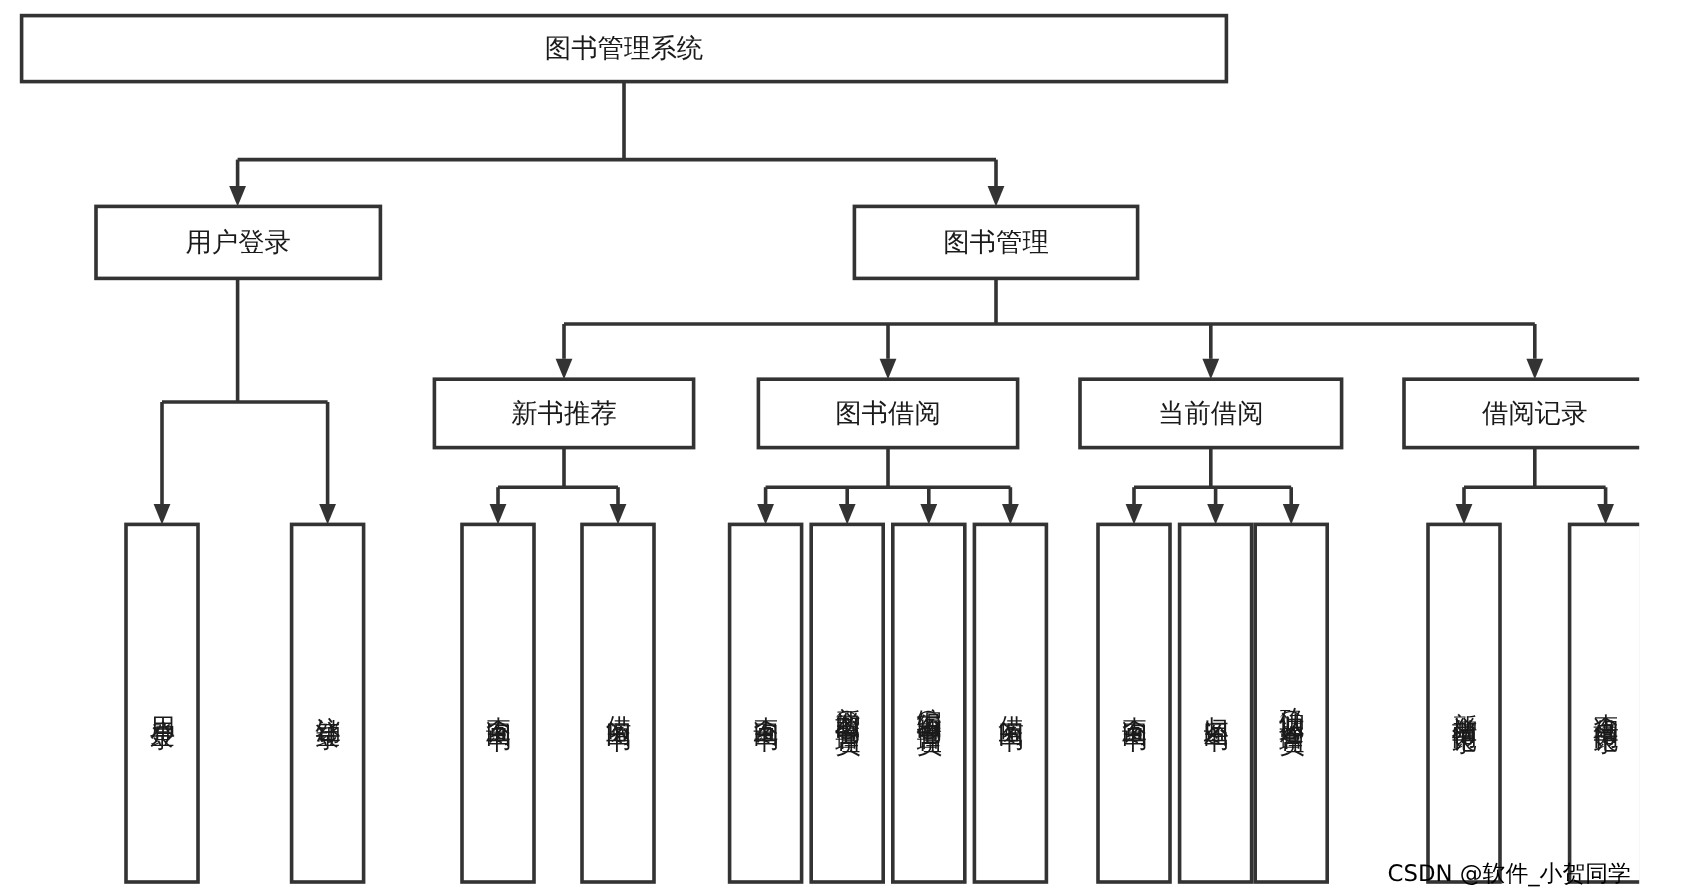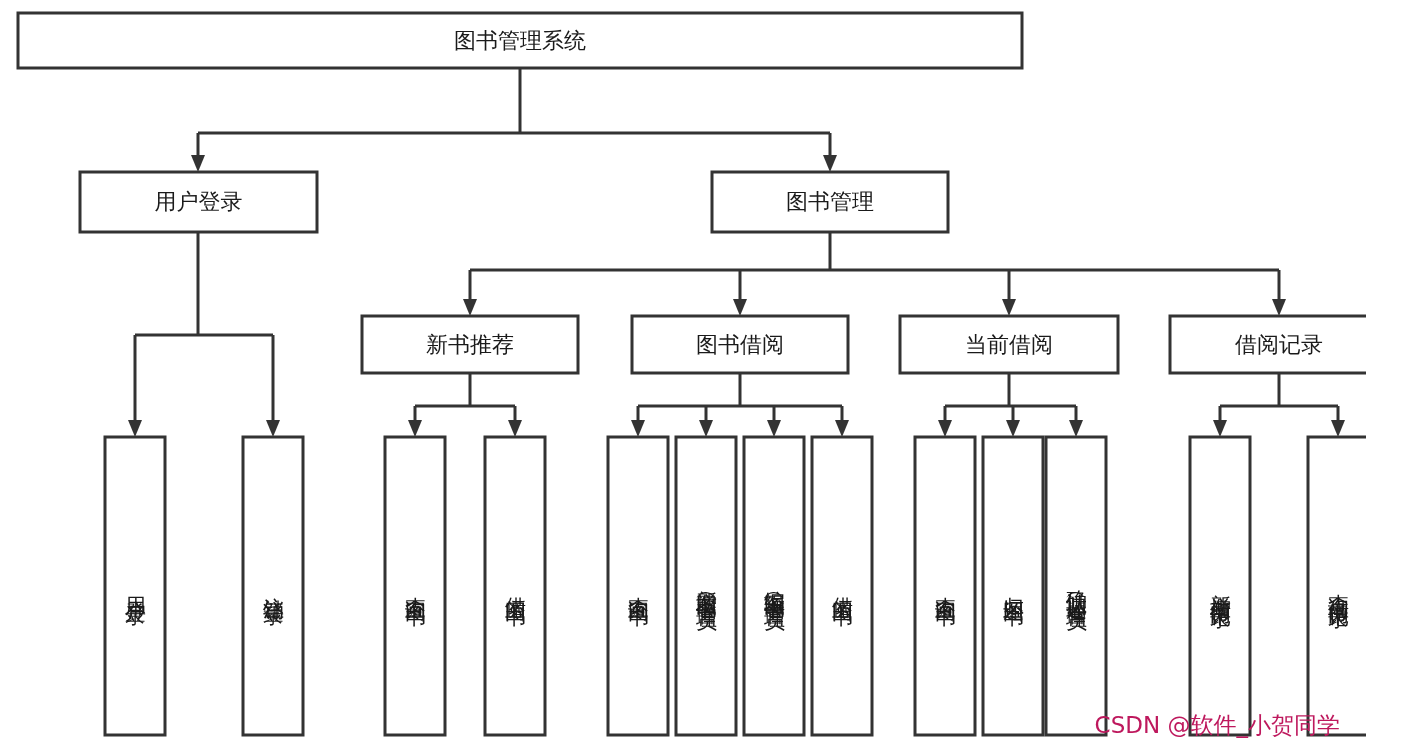"CSDN @软件_小贺同学" .watermark { color: #be185d -> #000000; font-size: 23px -> 19px; right: 26px -> 7px }
